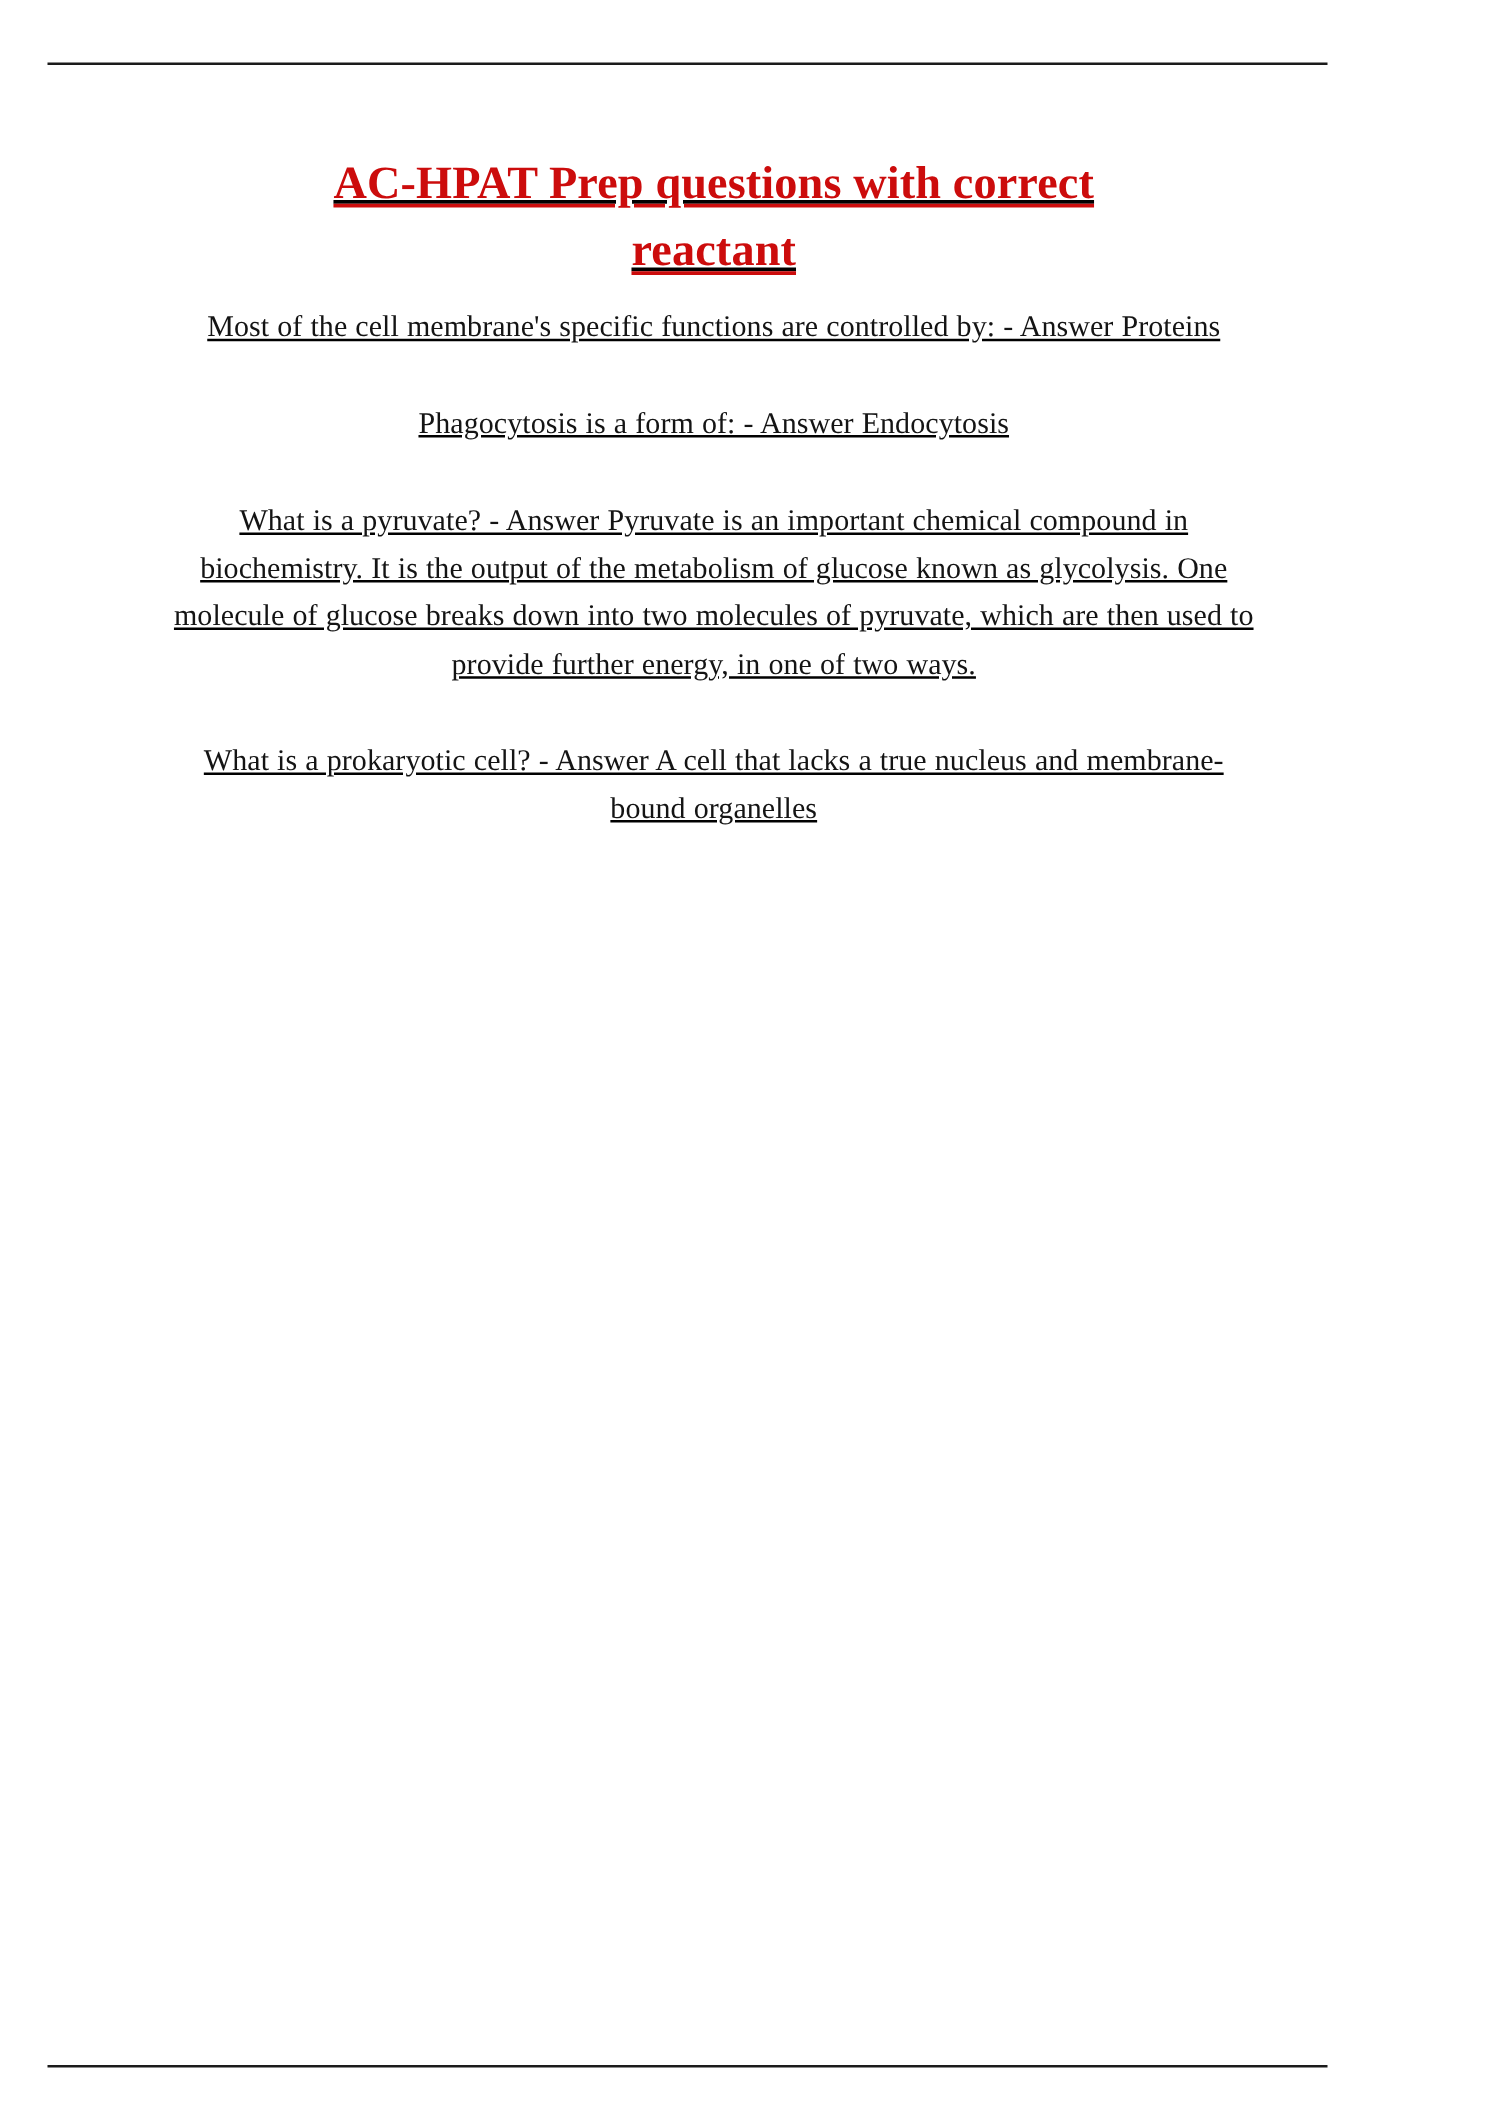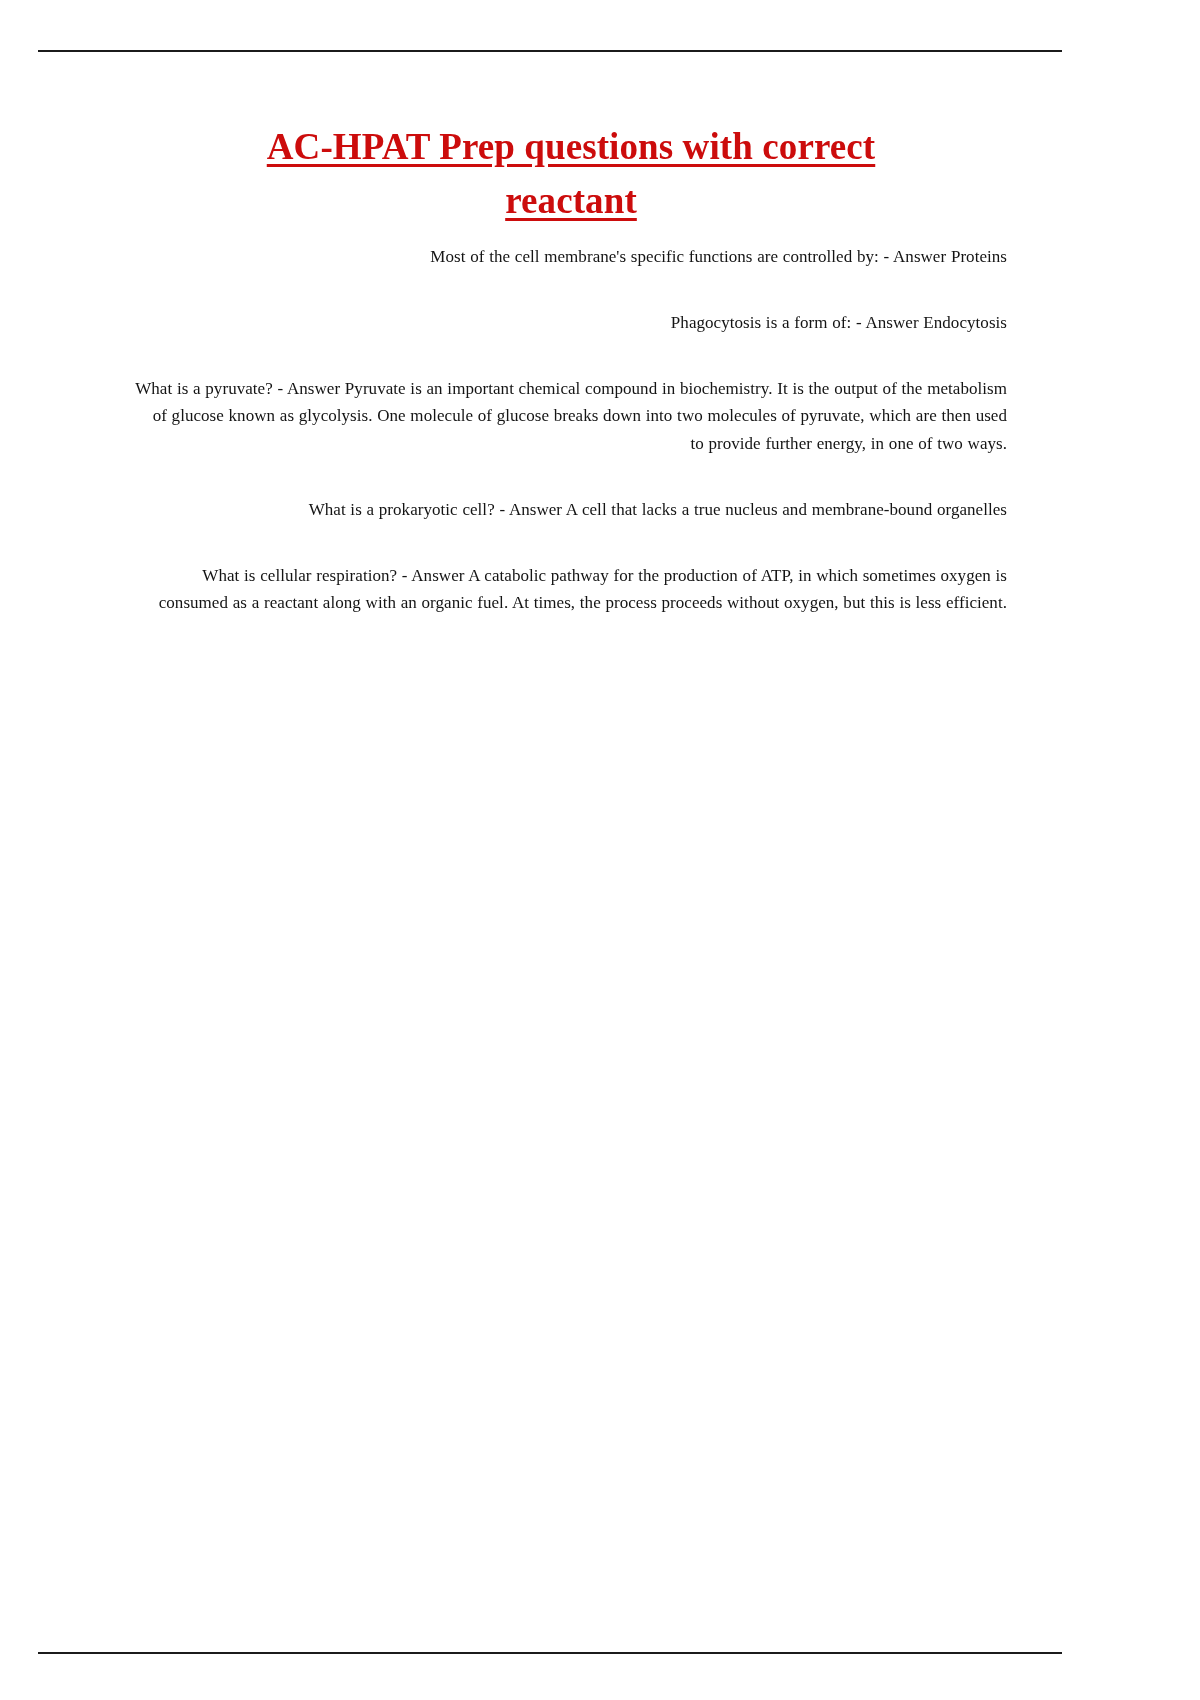"AC-HPAT Prep questions with correct" .content { text-decoration: none -> underline }
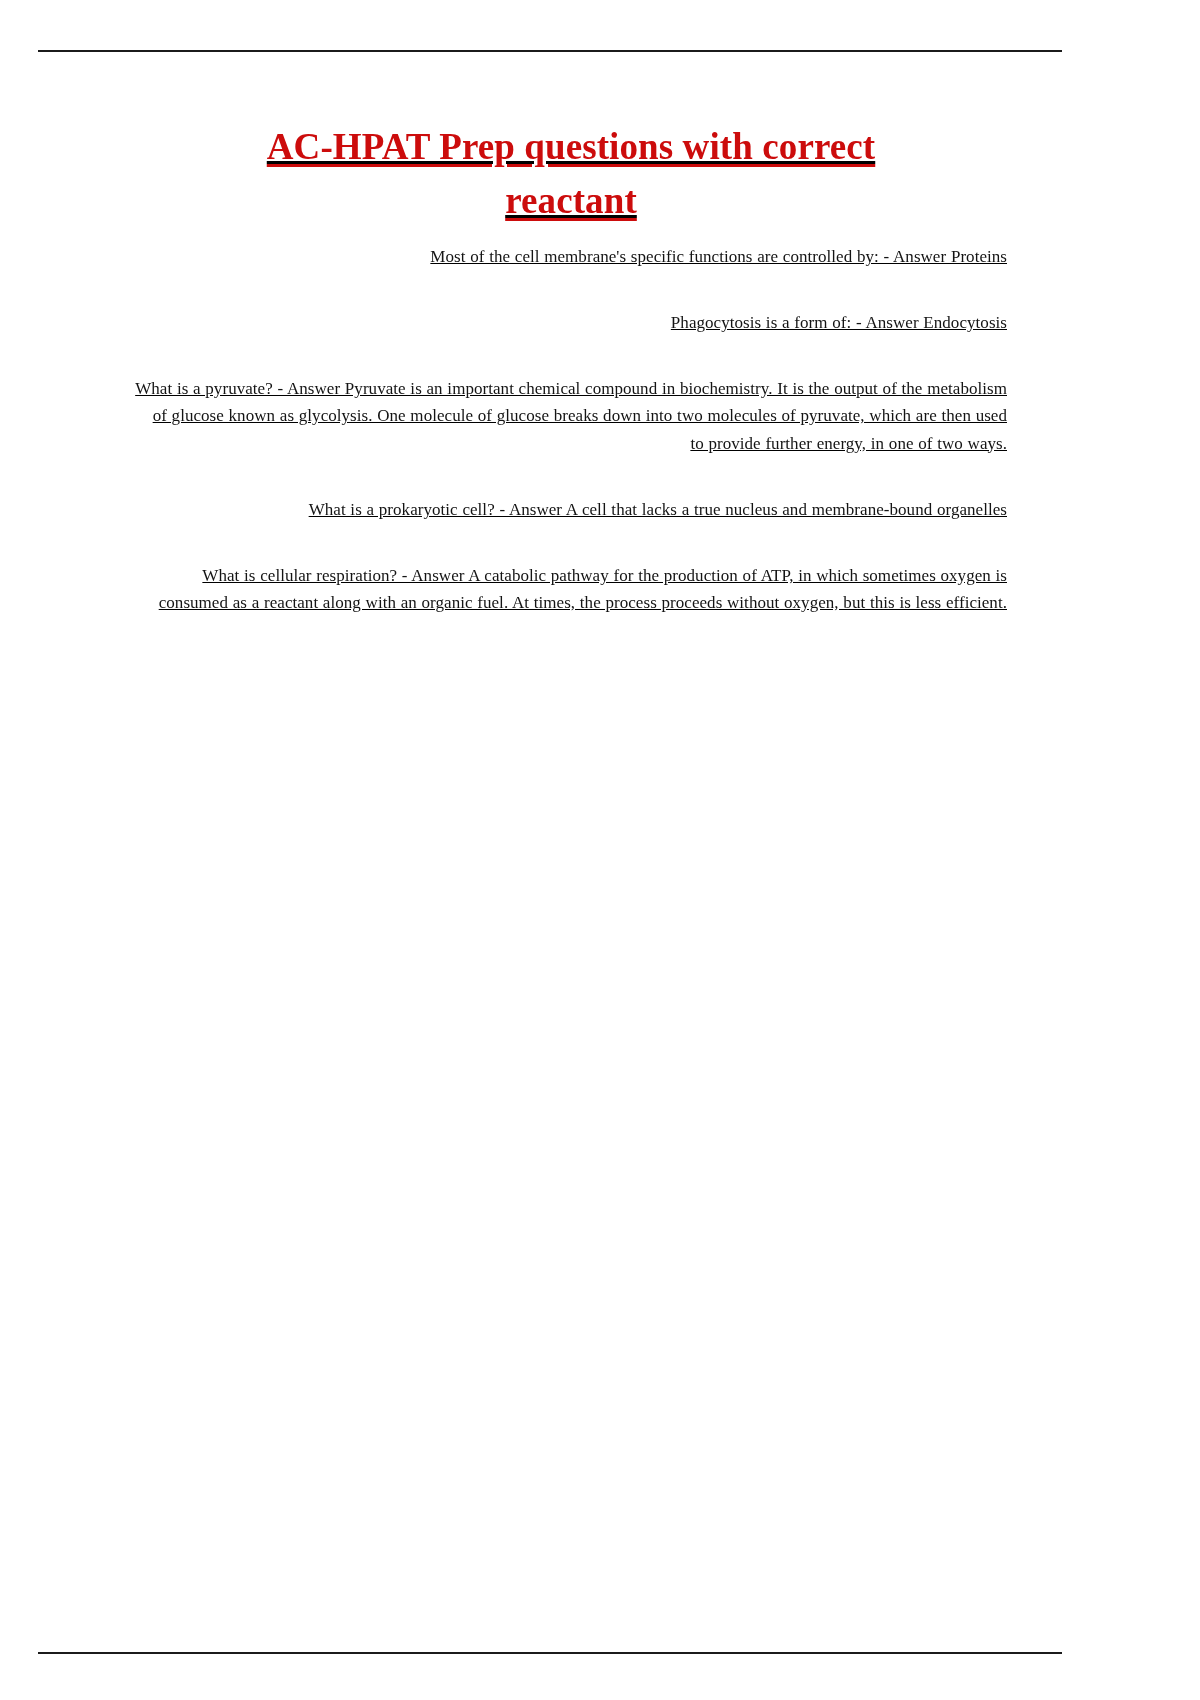"Most of the cell membrane's" .qa-block { font-size: 17px -> 24px; text-align: right -> center }
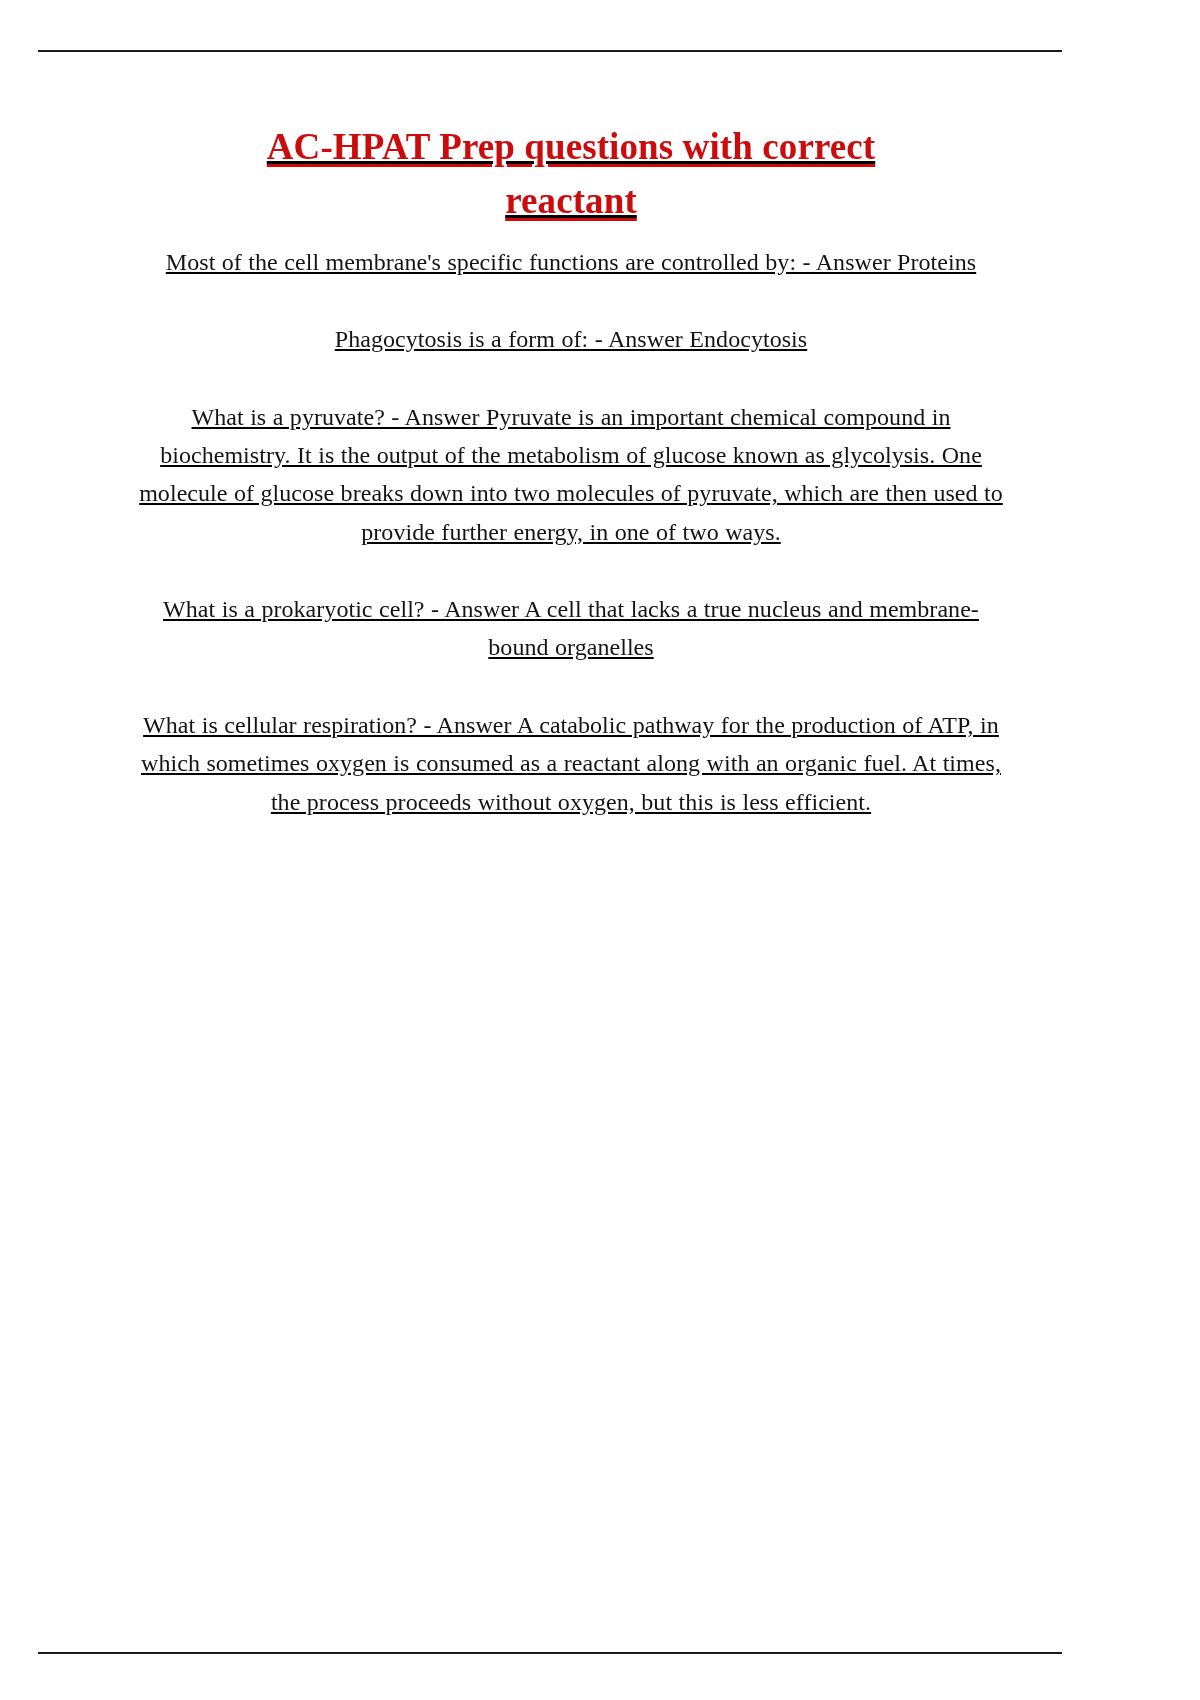"What is cellular respiration? -" p.qa-block { html: <p>What is cellular respiration? - Answer A catabolic pathway for the production of ATP, in which sometimes oxygen is consumed as a reactant along with an organic fuel. At times, the process proceeds without oxygen, but this is less efficient.</p> -> none }
